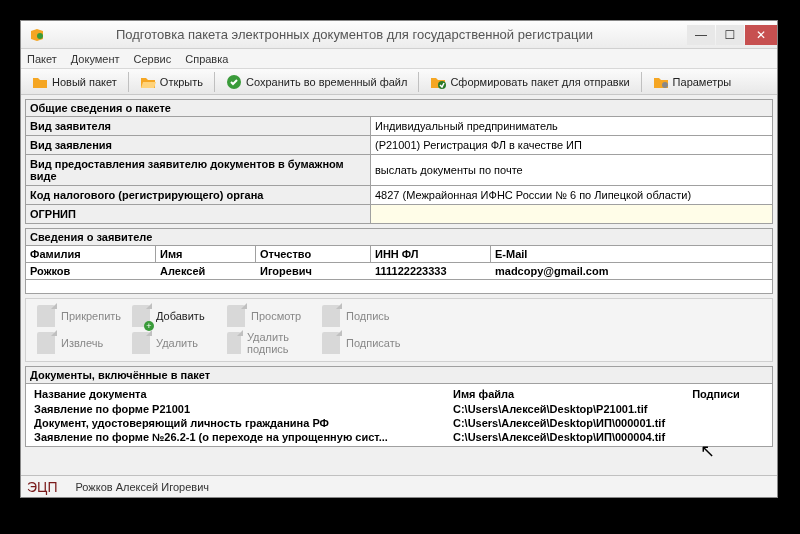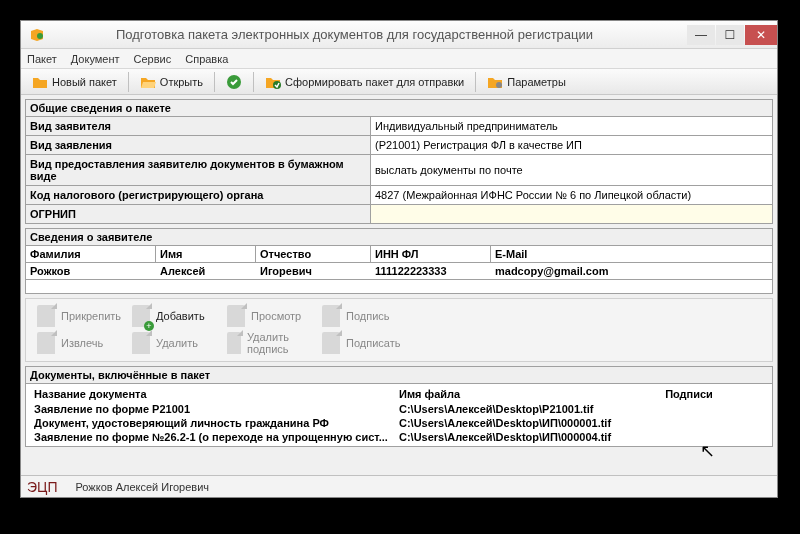"Сохранить во временный файл" span { html: none -> <span>Сохранить во временный файл</span> }
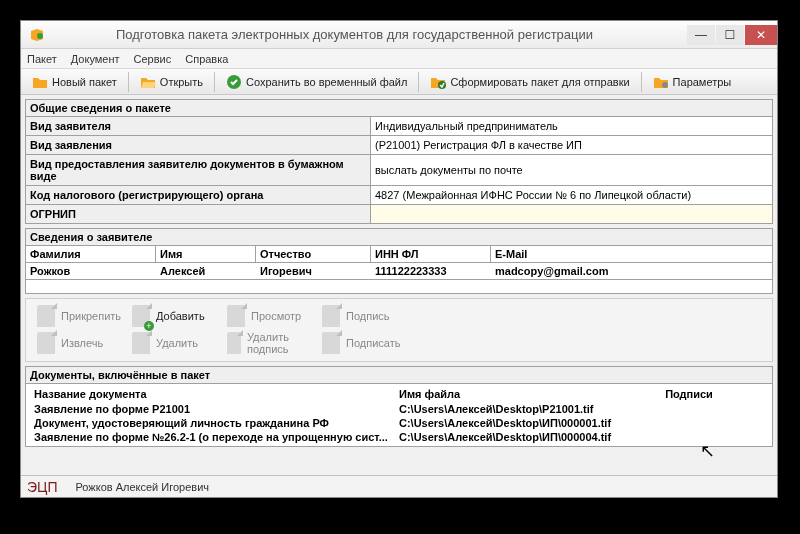"Название документа" .dc-name { width: 365px -> 419px }
